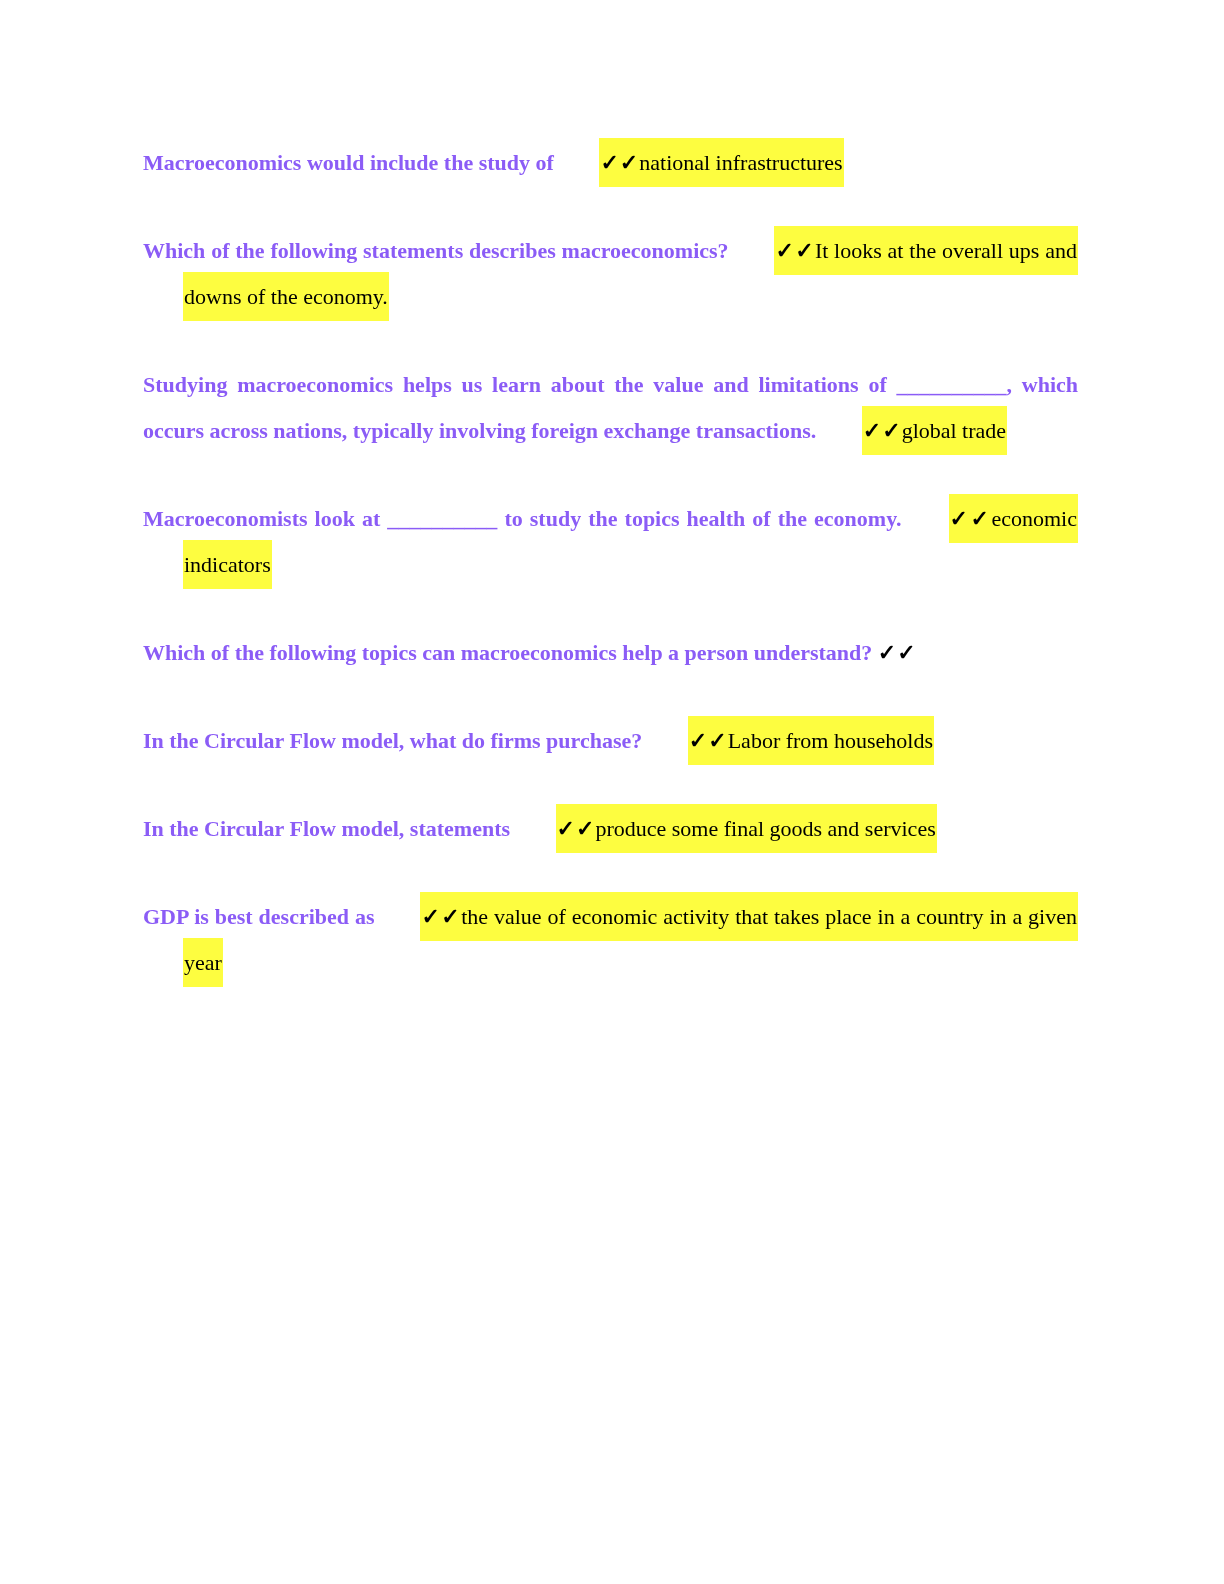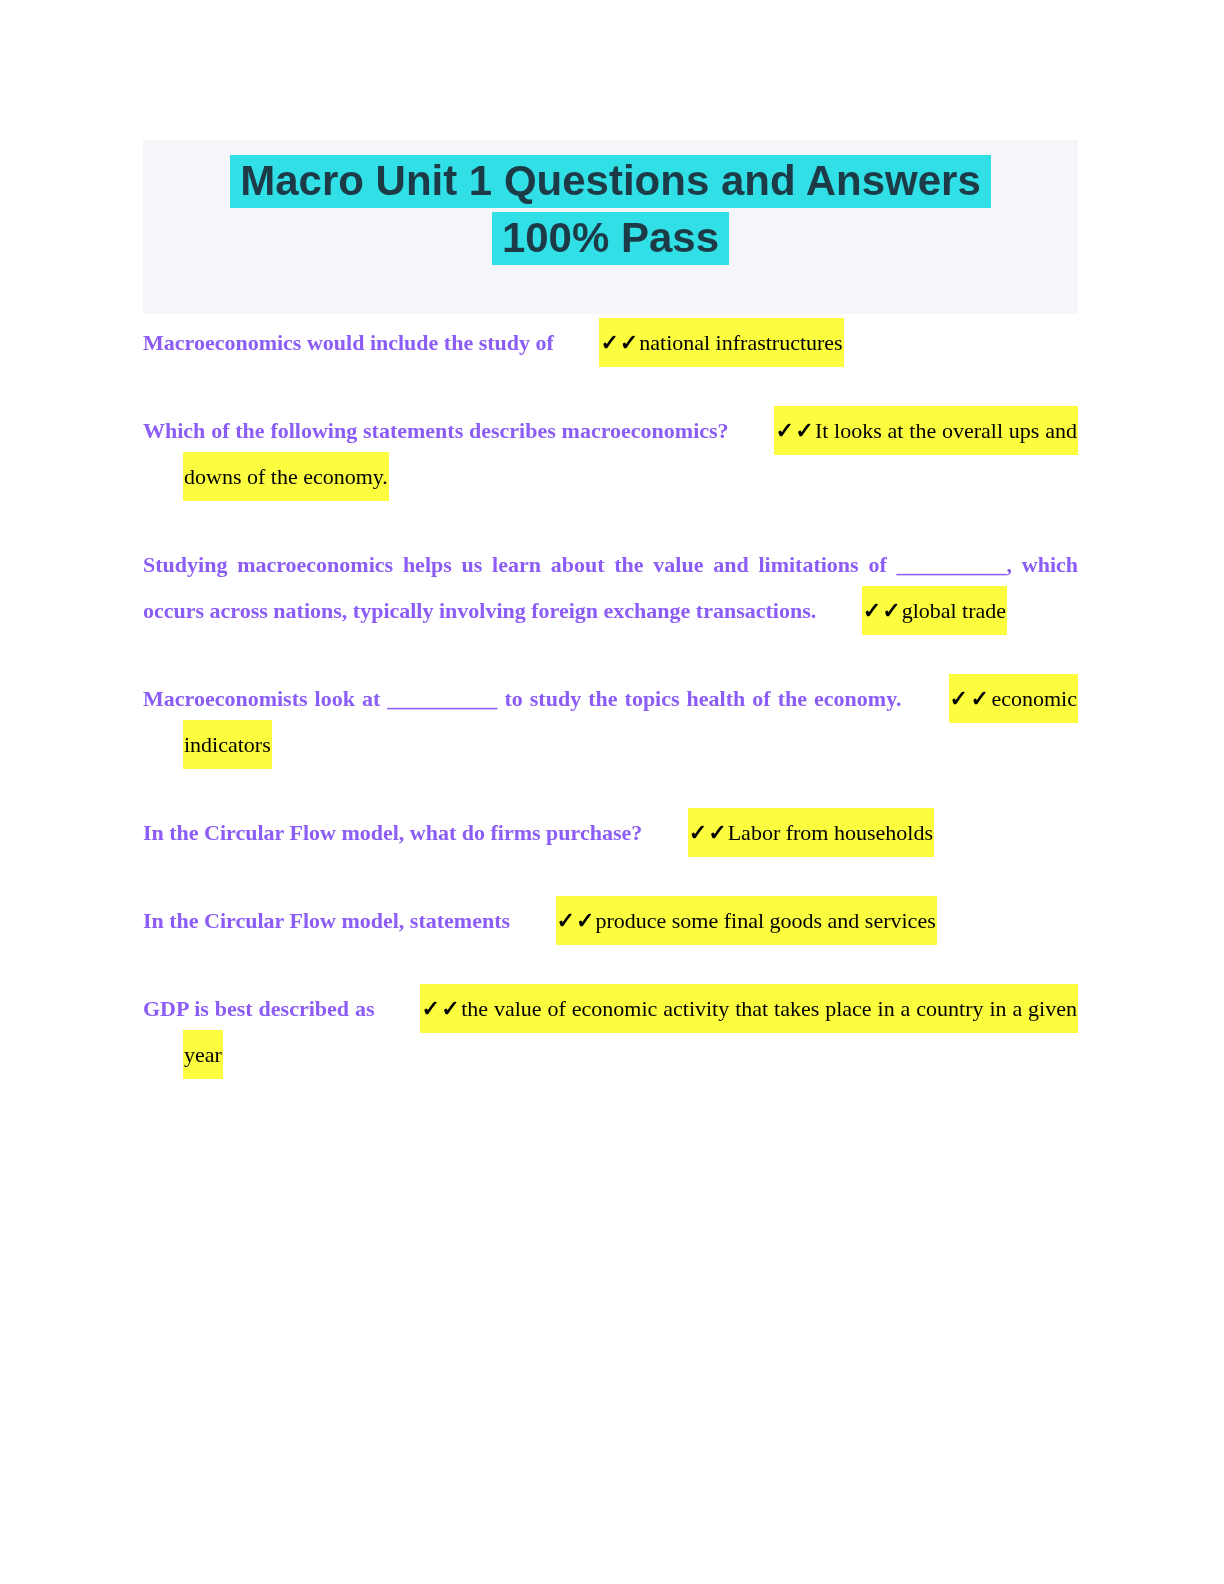"Macro Unit 1 Questions and" header.title-band { html: <header> <h1> <span>Macro Unit 1 Questions and Answers</span><br> <span>100% Pass</span> </h1> </header> -> none }
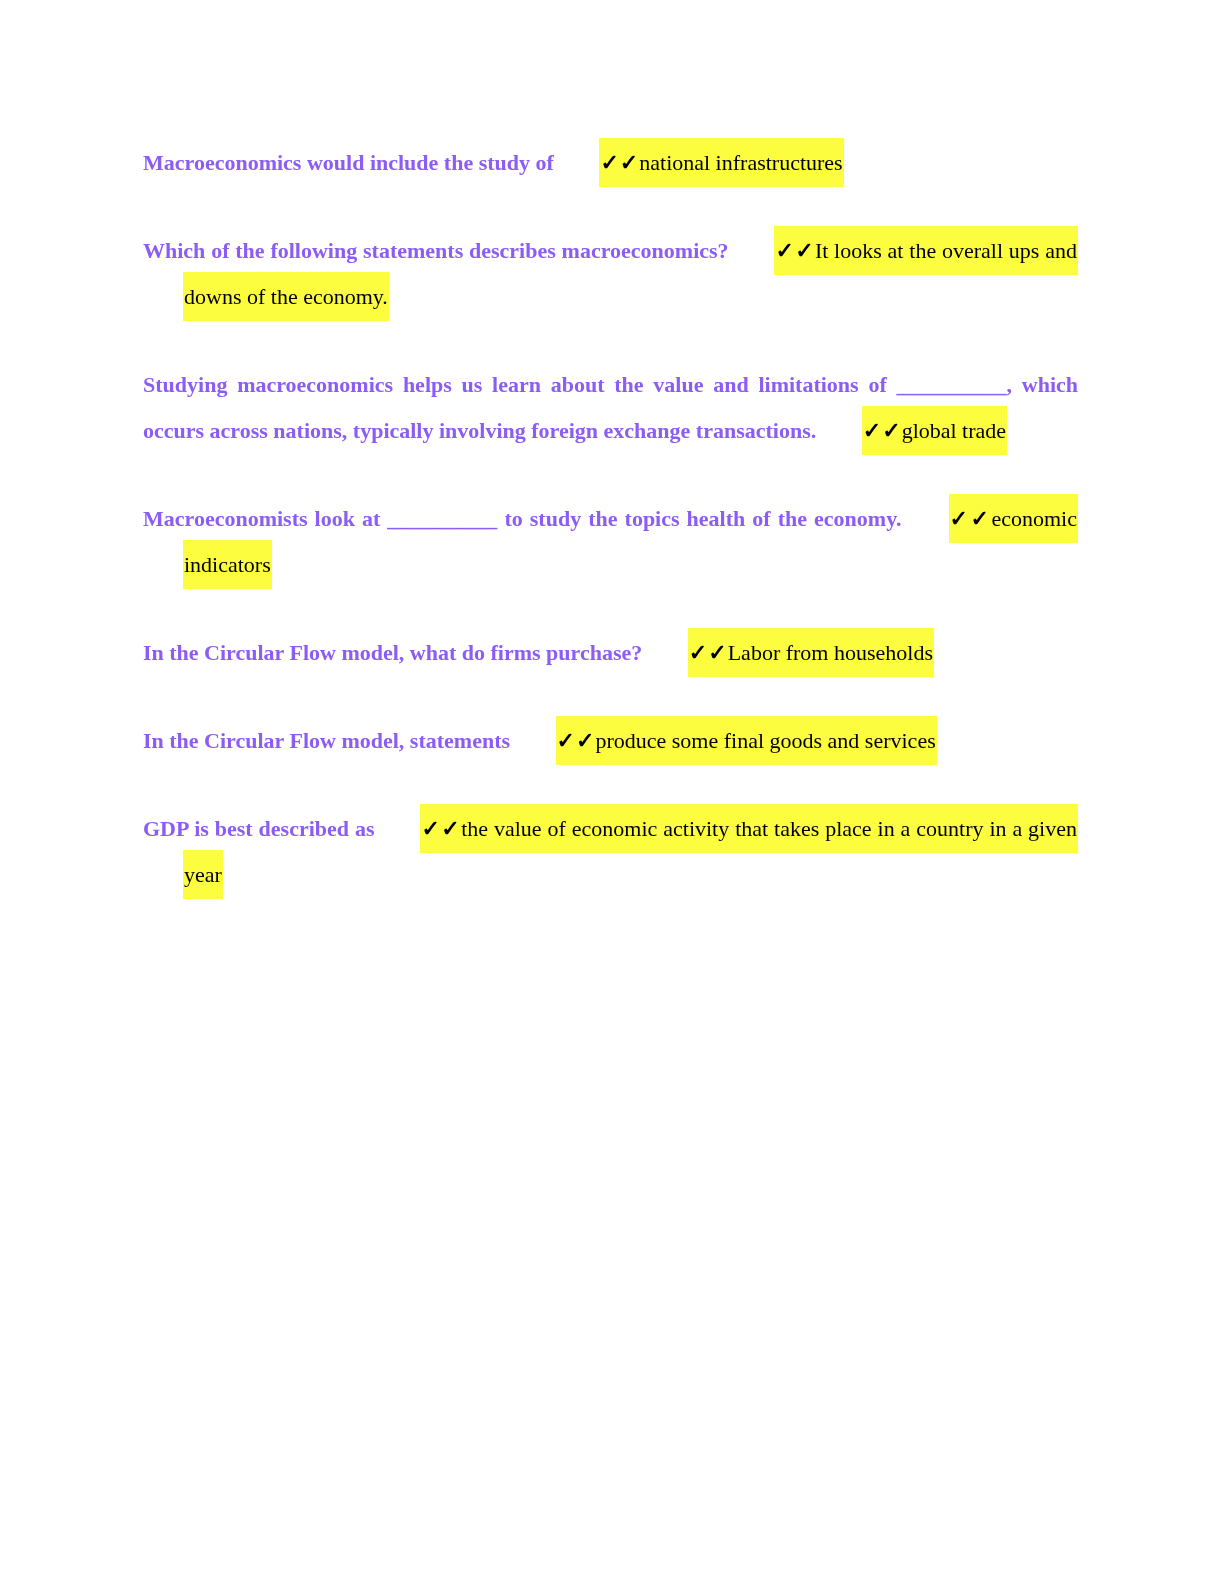"Which of the following topics" p.qa { html: none -> <p><span>Which of the following topics can macroeconomics help a person understand? </span><span>✓✓</span></p> }
